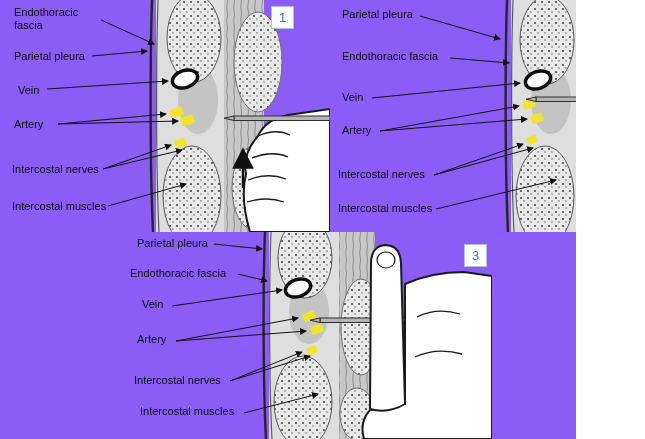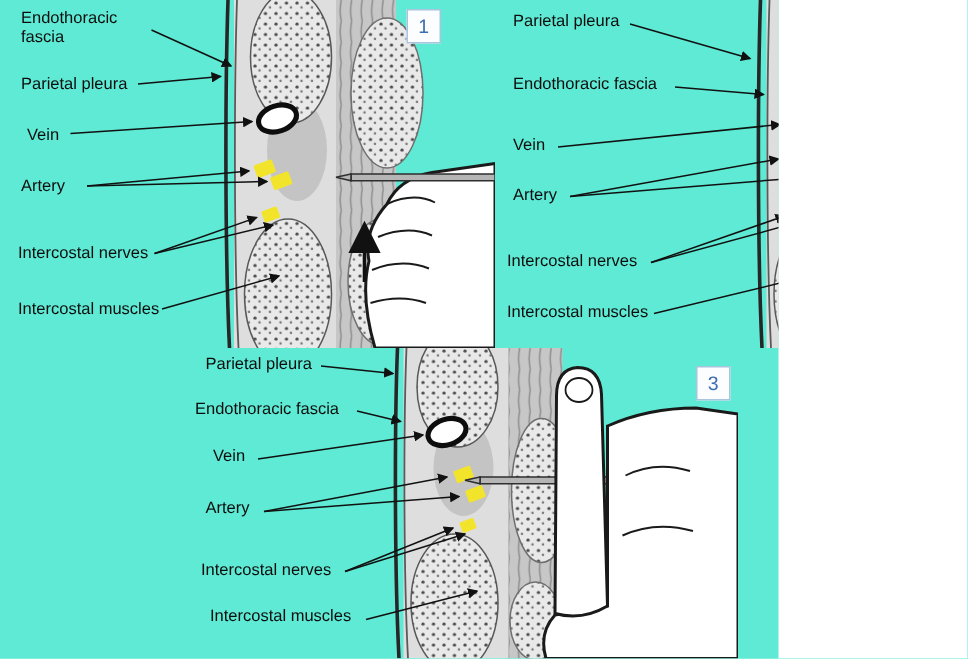"Endothoracic fascia" .canvas { background: #5eead4 -> #8b5cf6; width: 519px -> 576px }
